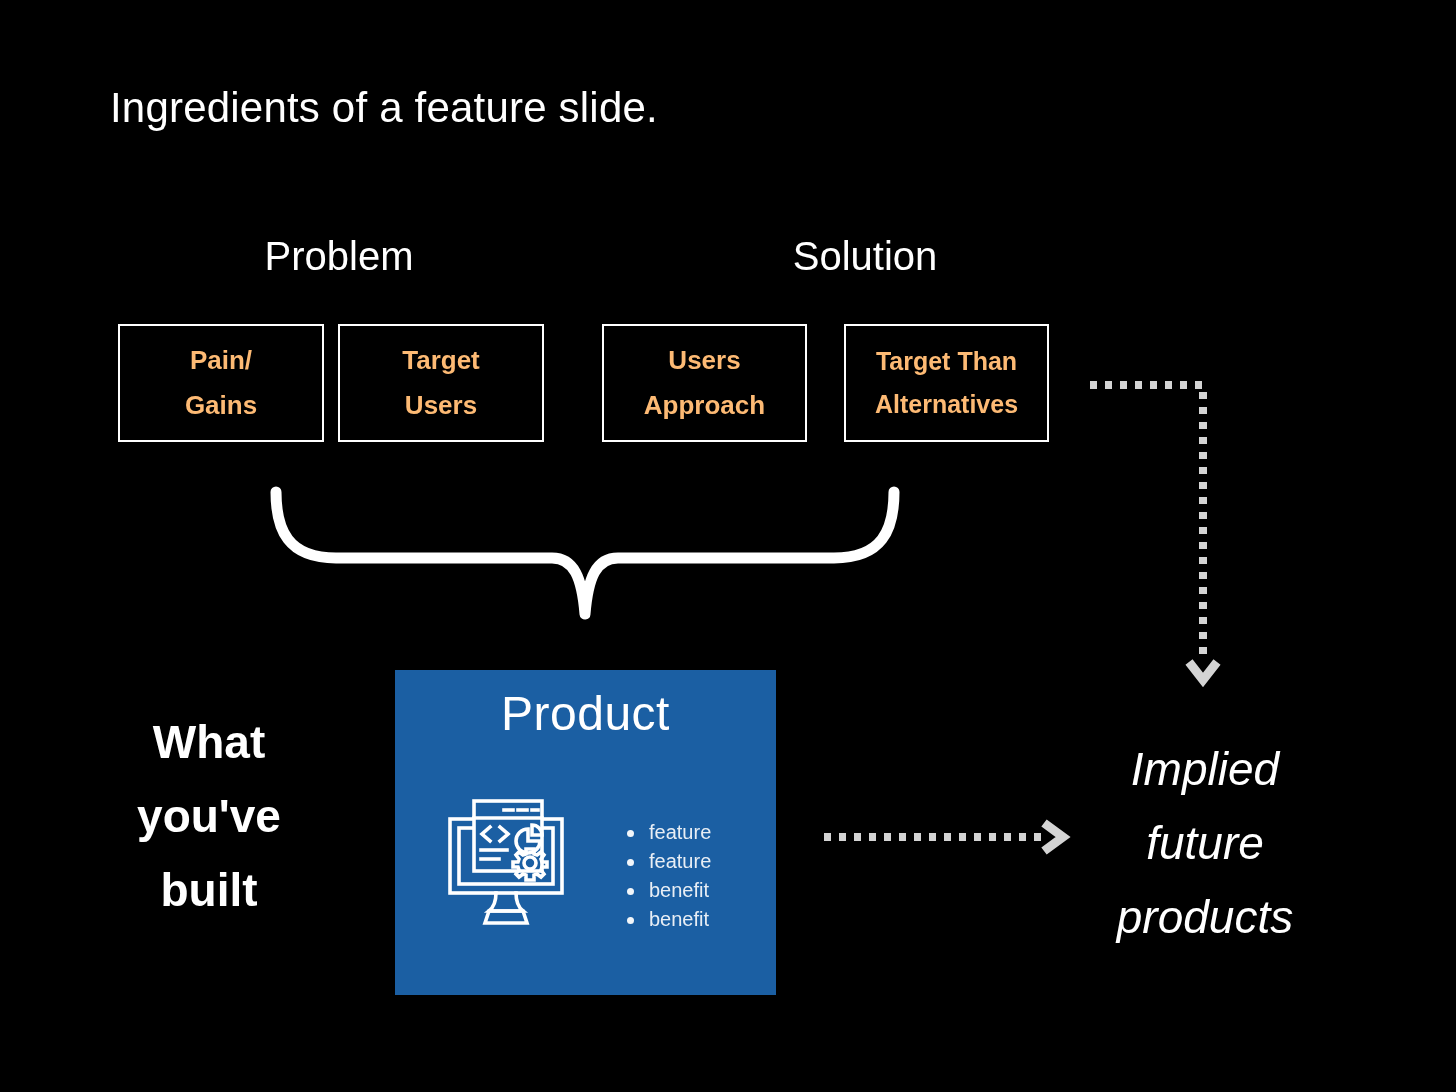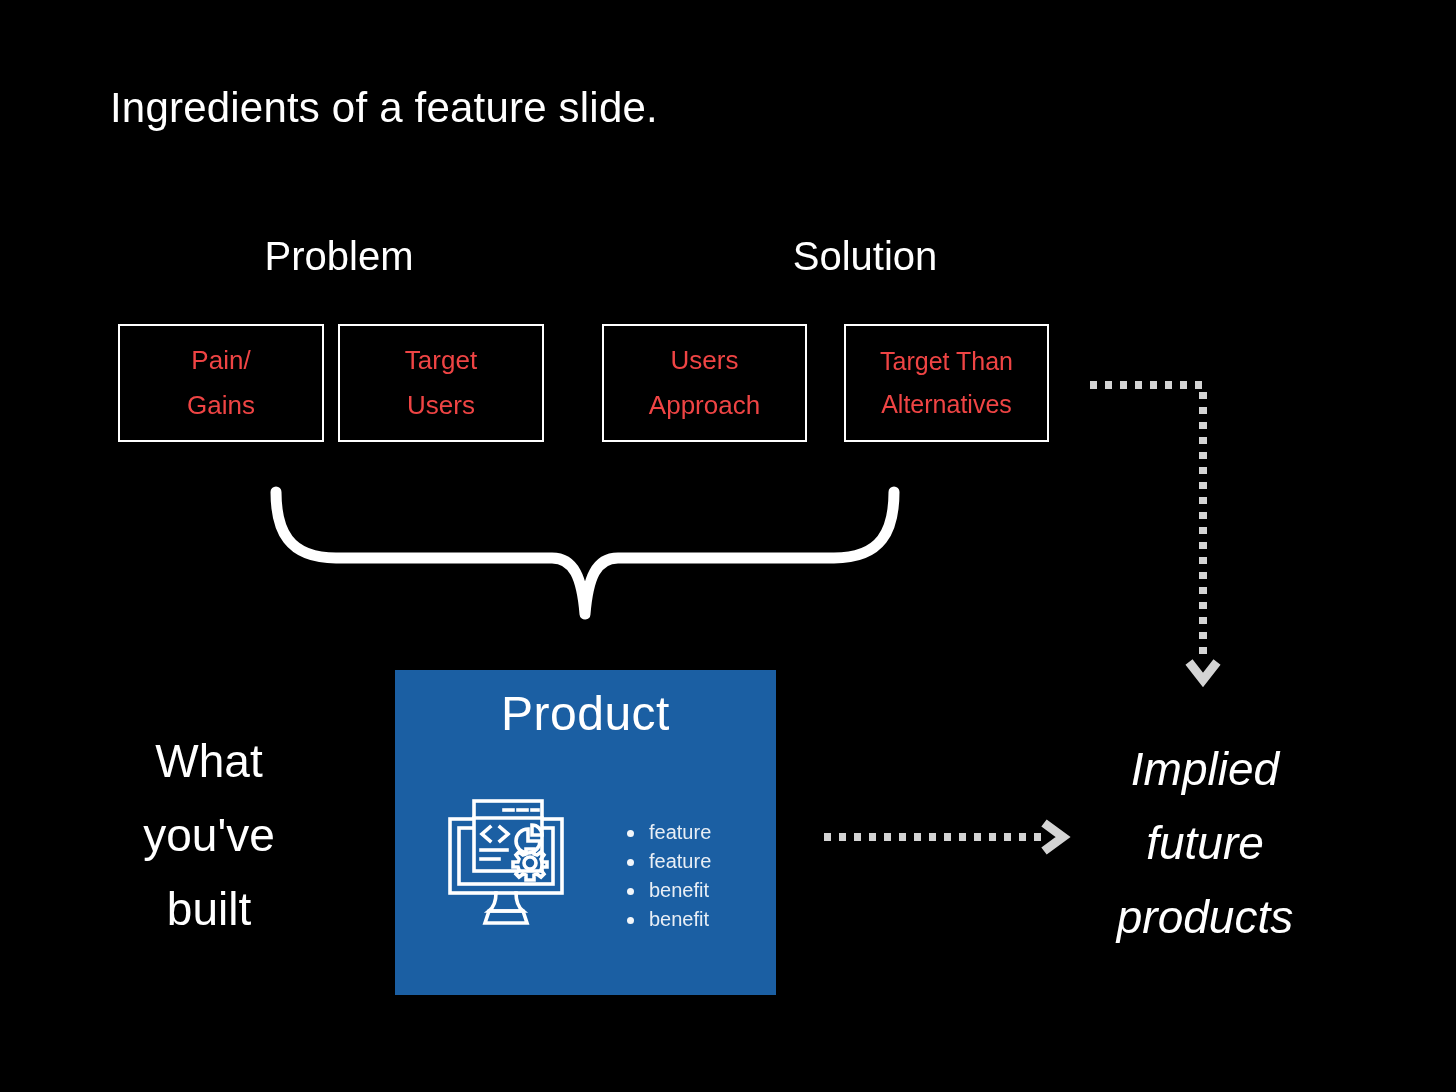"Pain/" .ingredient-label { color: #ef4444 -> #fdba74; font-weight: 400 -> 700 }
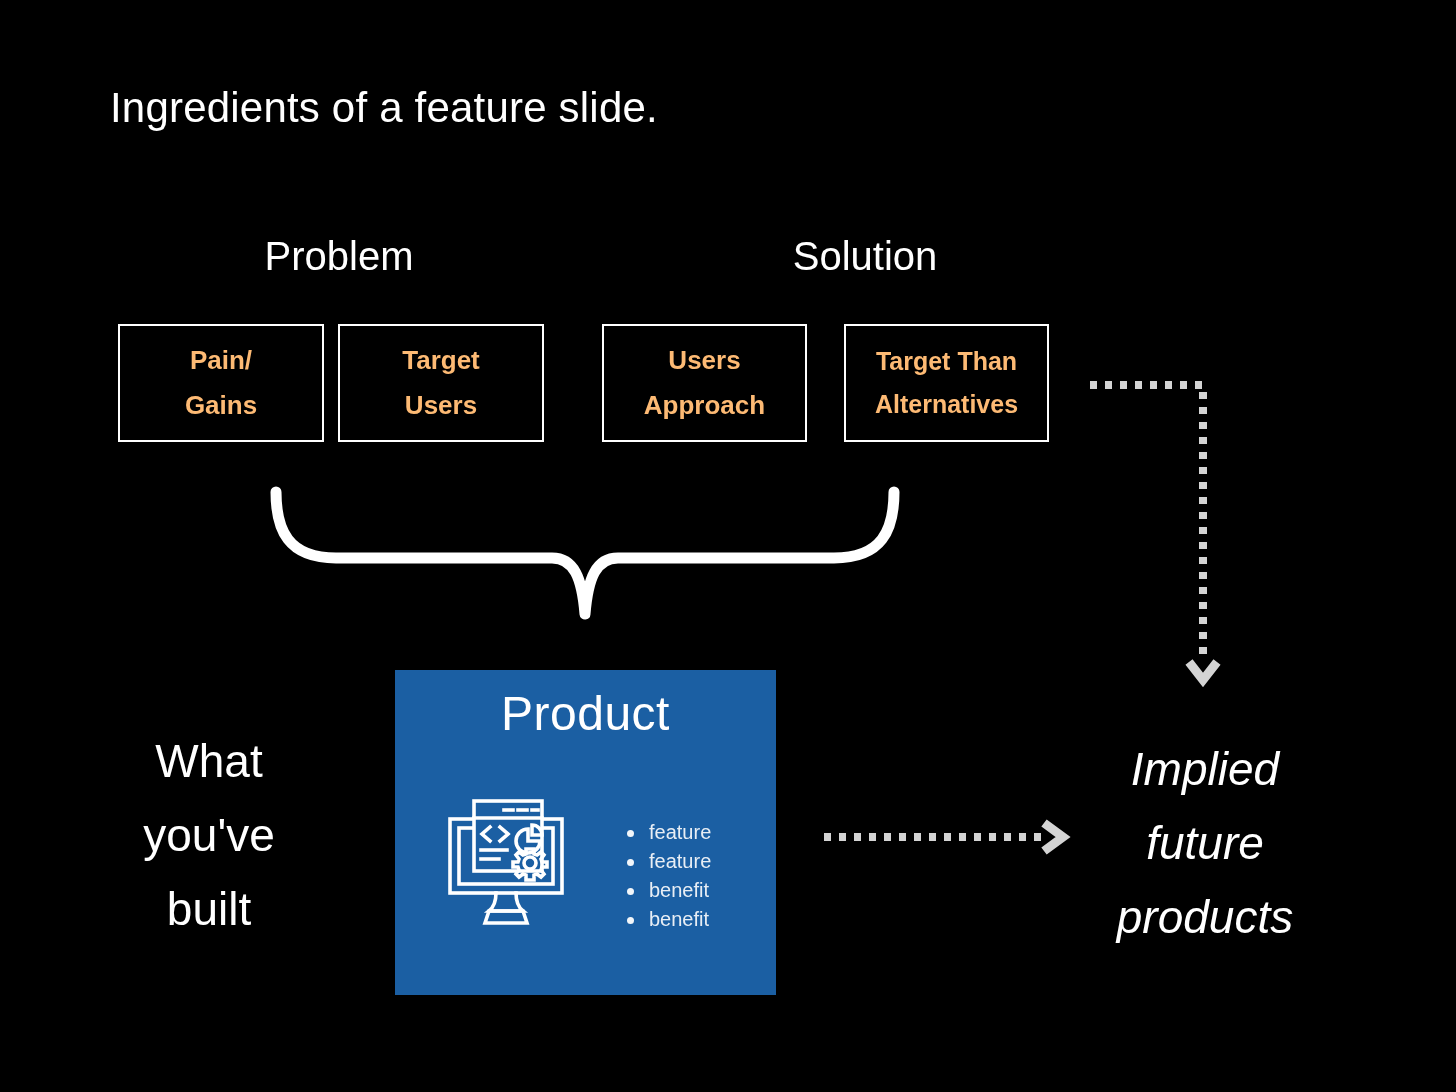"What" #caption-left { font-weight: 400 -> 700; top: 724px -> 705px }
